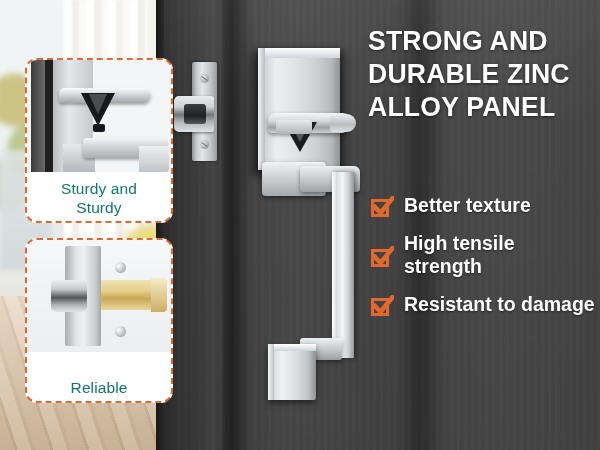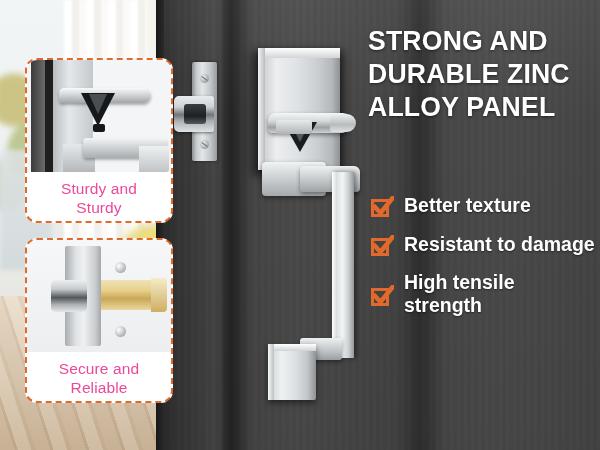"Sturdy and" .card-caption { color: #ec4899 -> #0f766e }
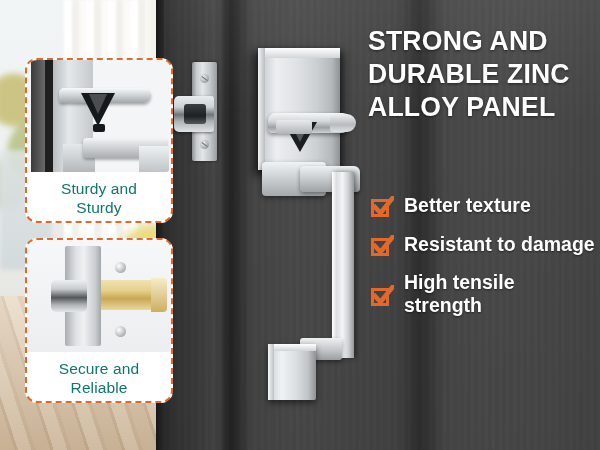"Resistant to damage" div.bullet { order: before "High tensile strength" -> after "High tensile strength" }
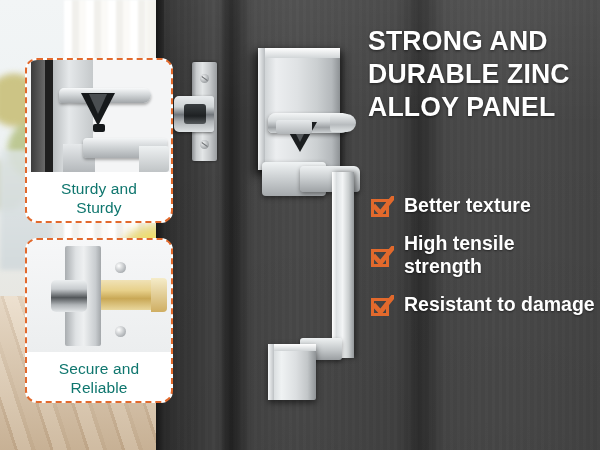"Secure and" div { html: <div>Secure and</div> -> none }
